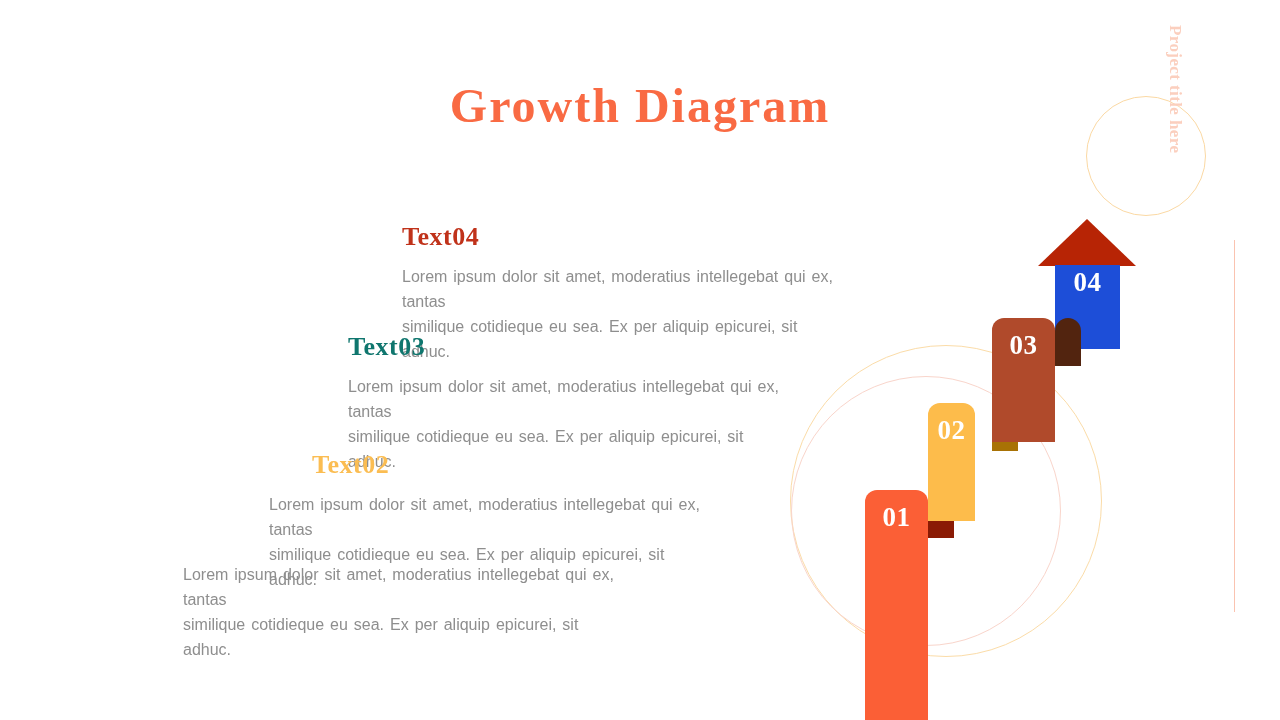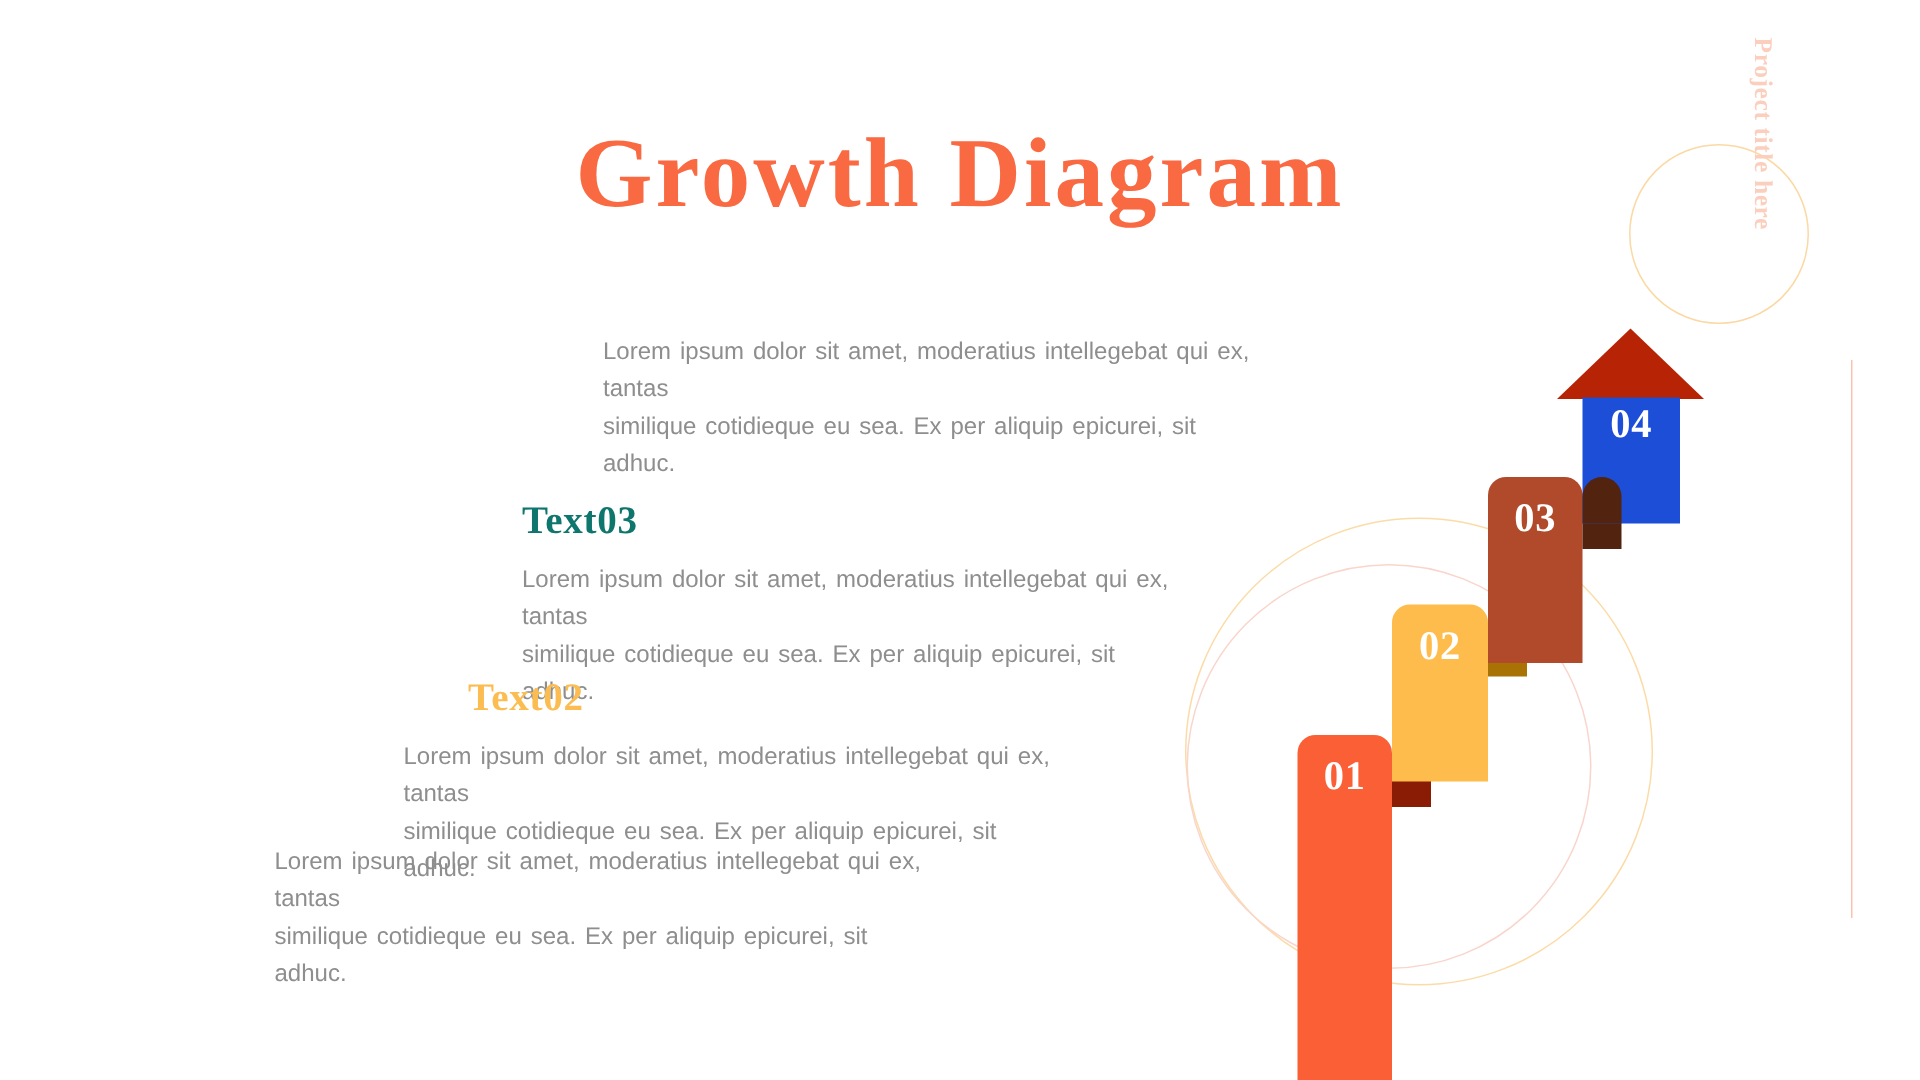"Growth Diagram" #page-title { font-size: 66px -> 48px }
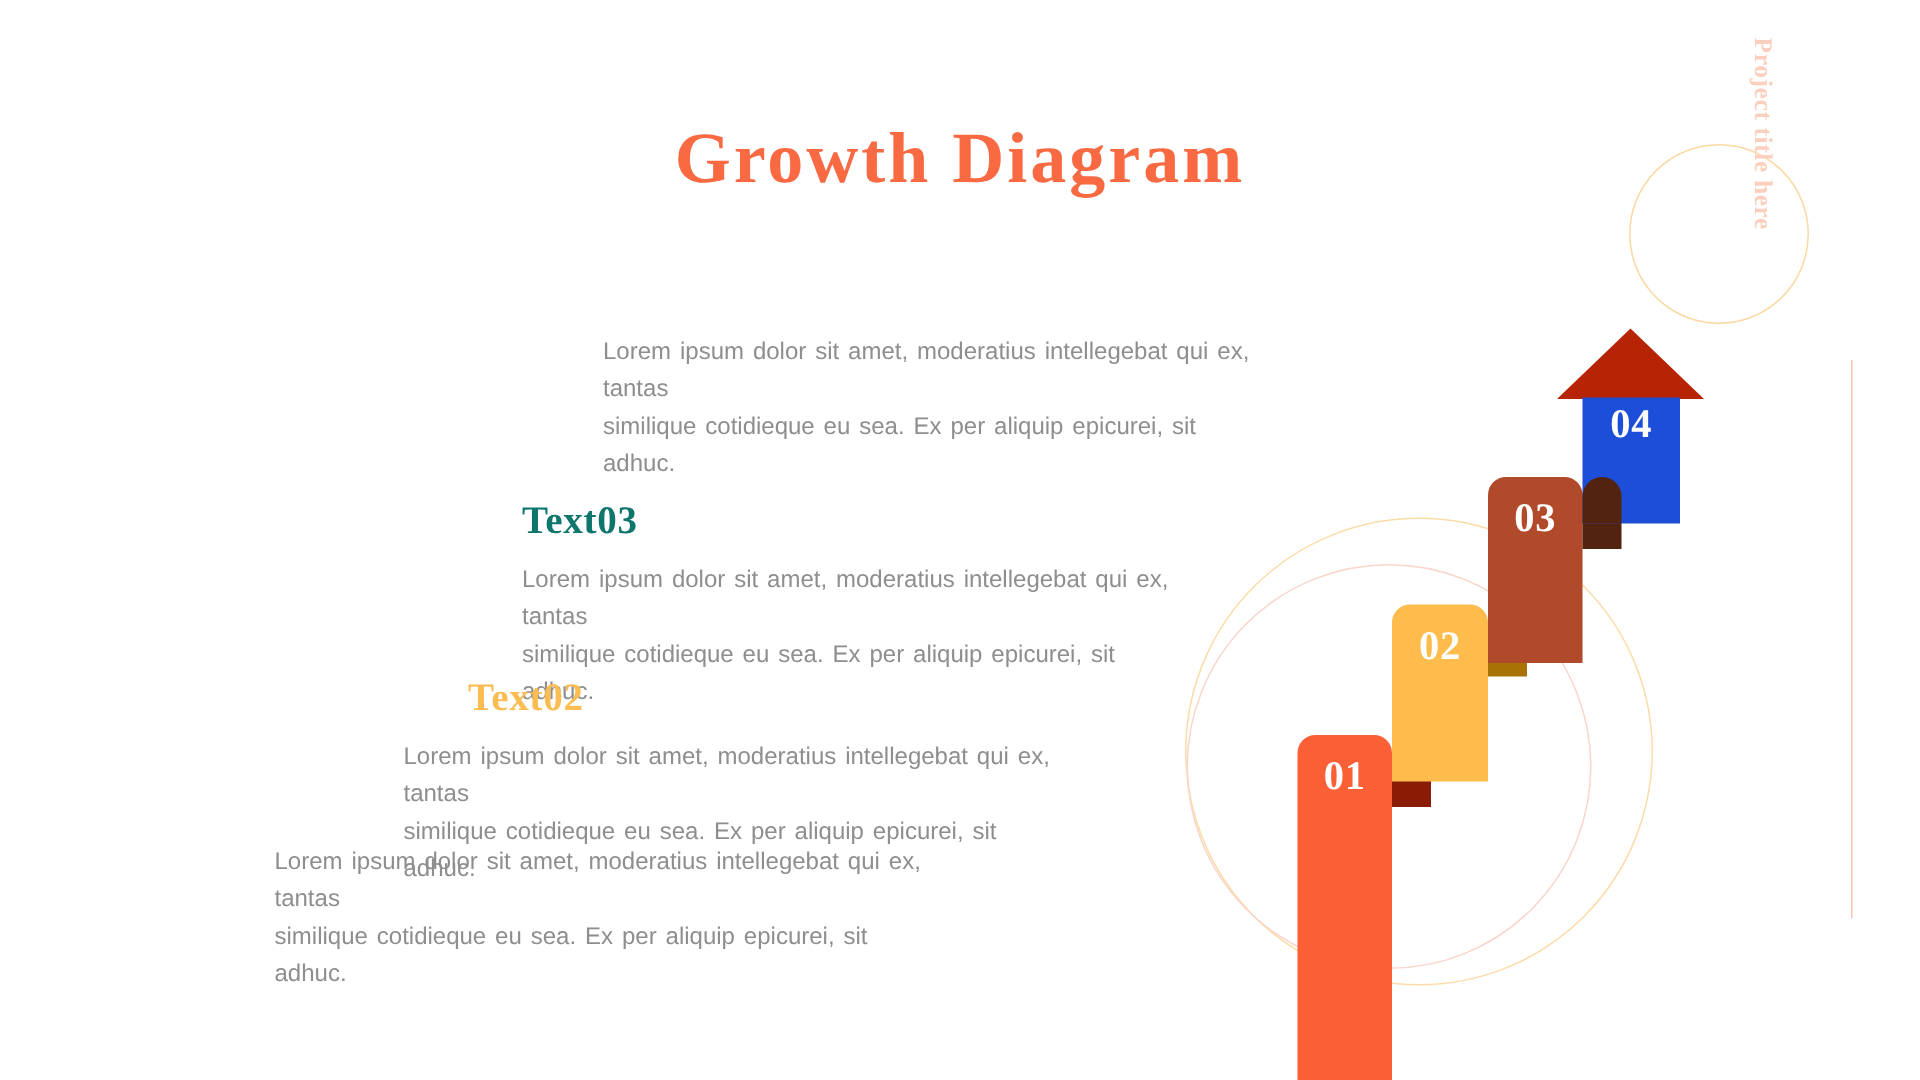"Text04" div.block-heading { html: none -> <div>Text04</div> }
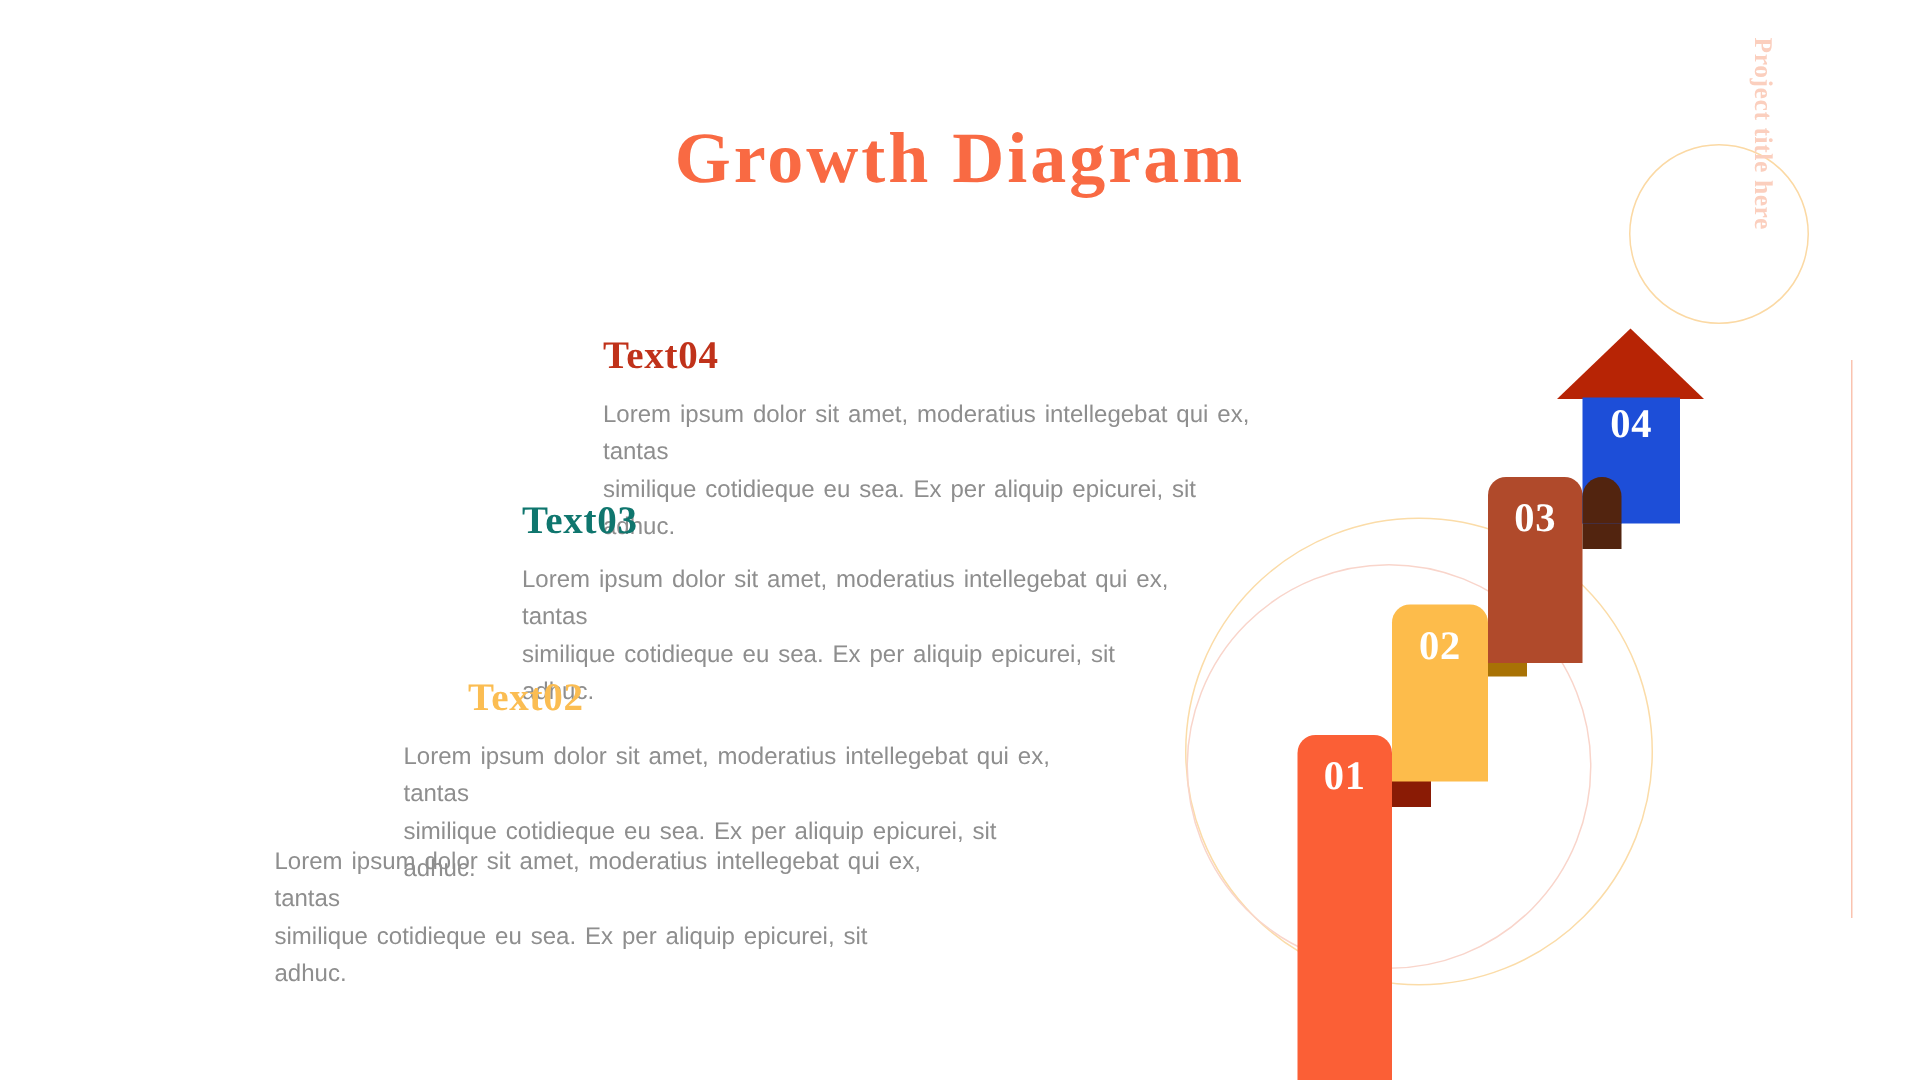"02" #bar-02 { width: 64px -> 47px }
